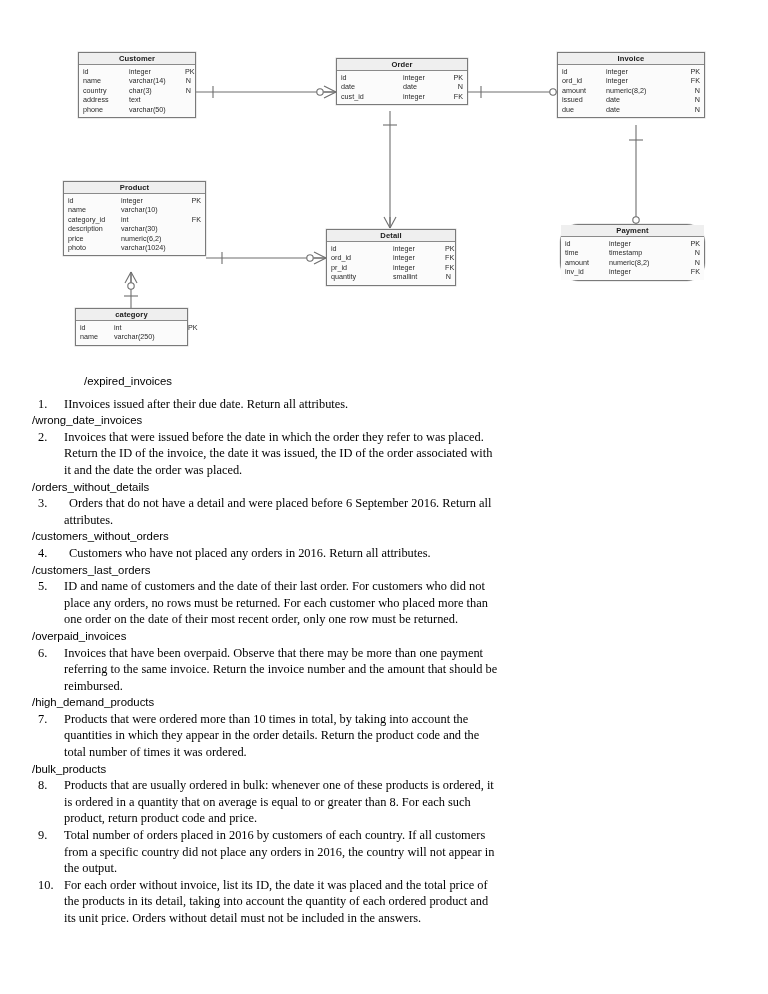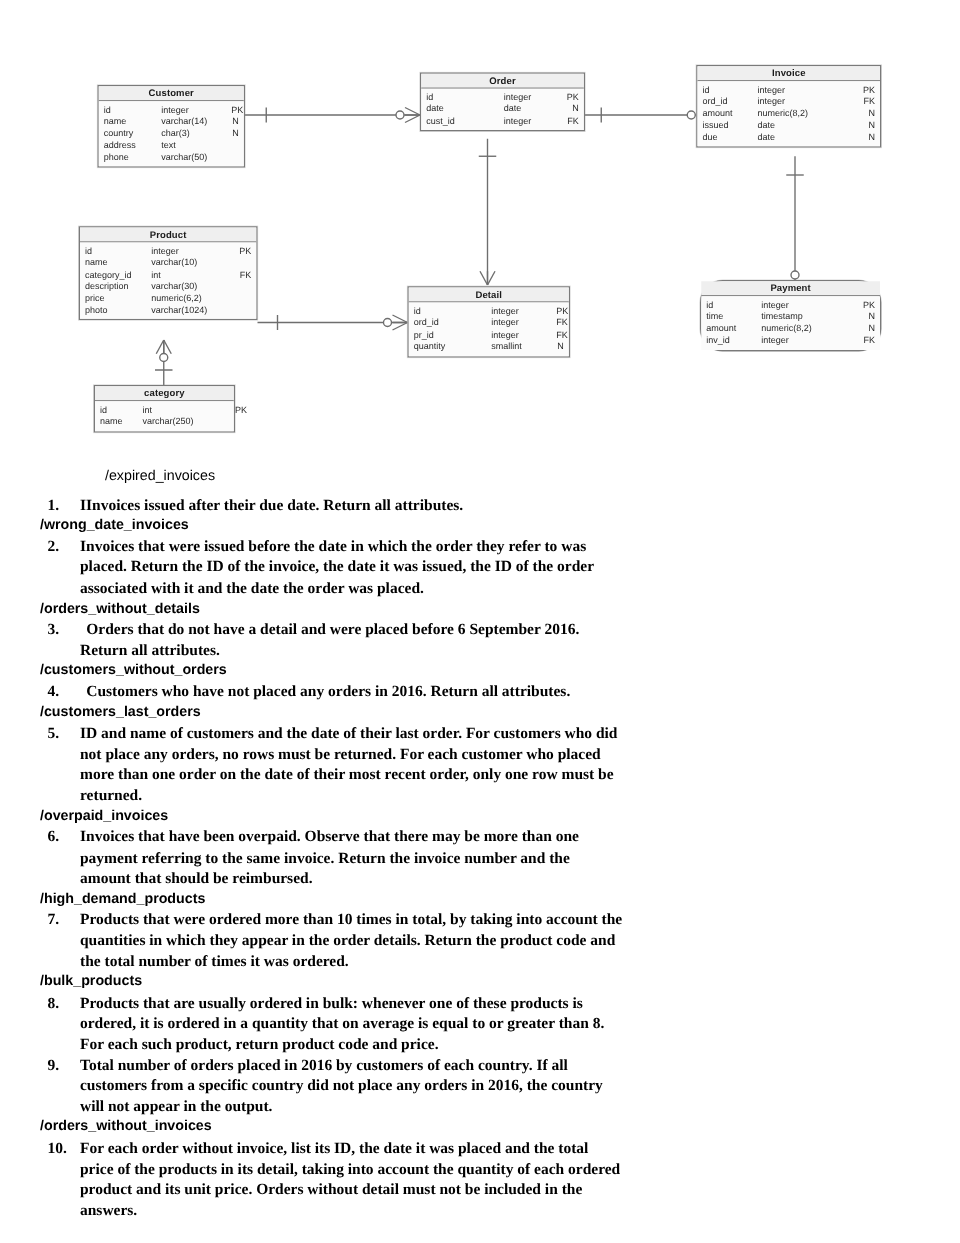"Customer" div.entity { top: 68px -> 52px }
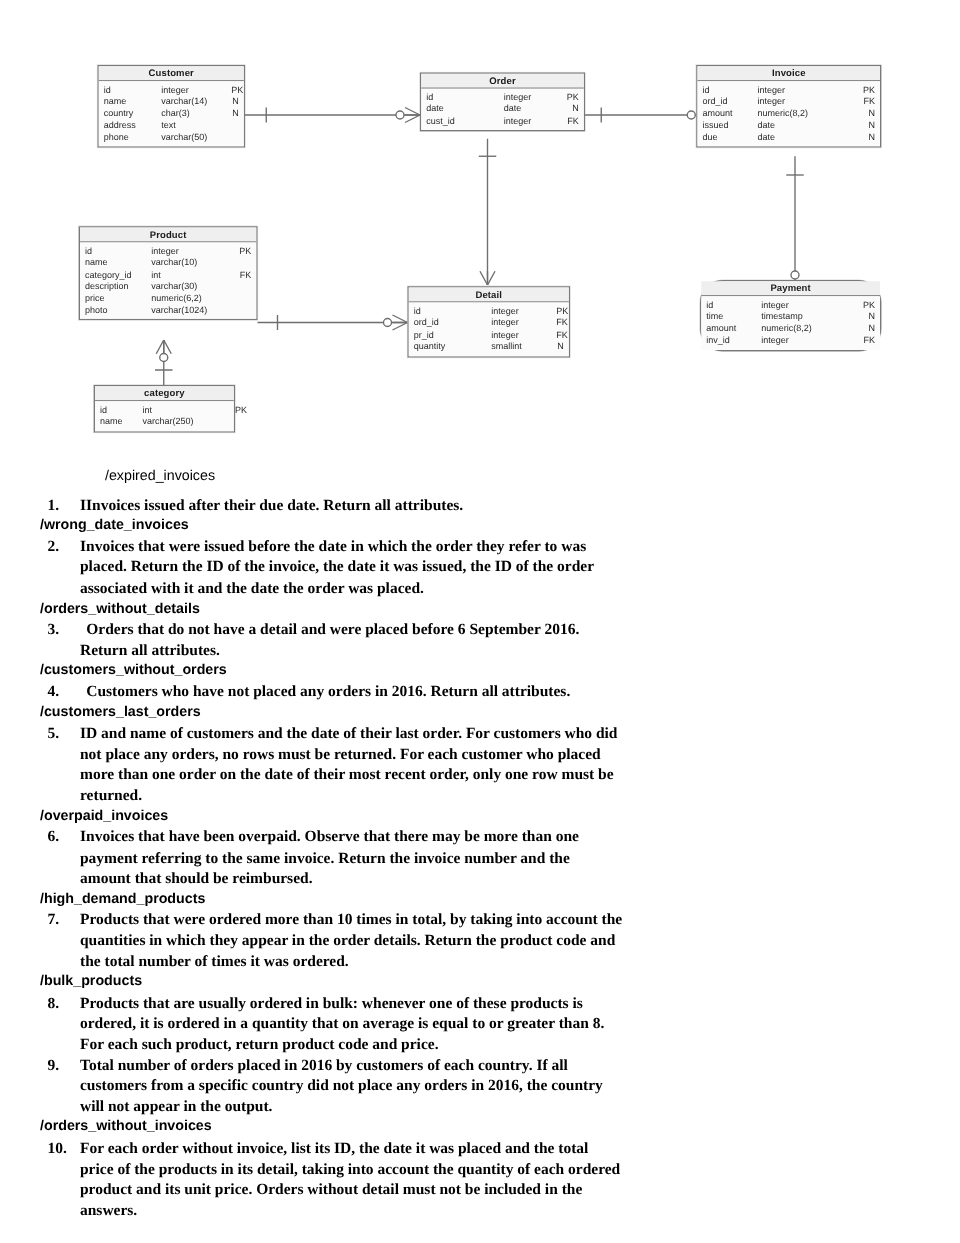"IInvoices issued after their due" ol.tasks { font-weight: bold -> none }
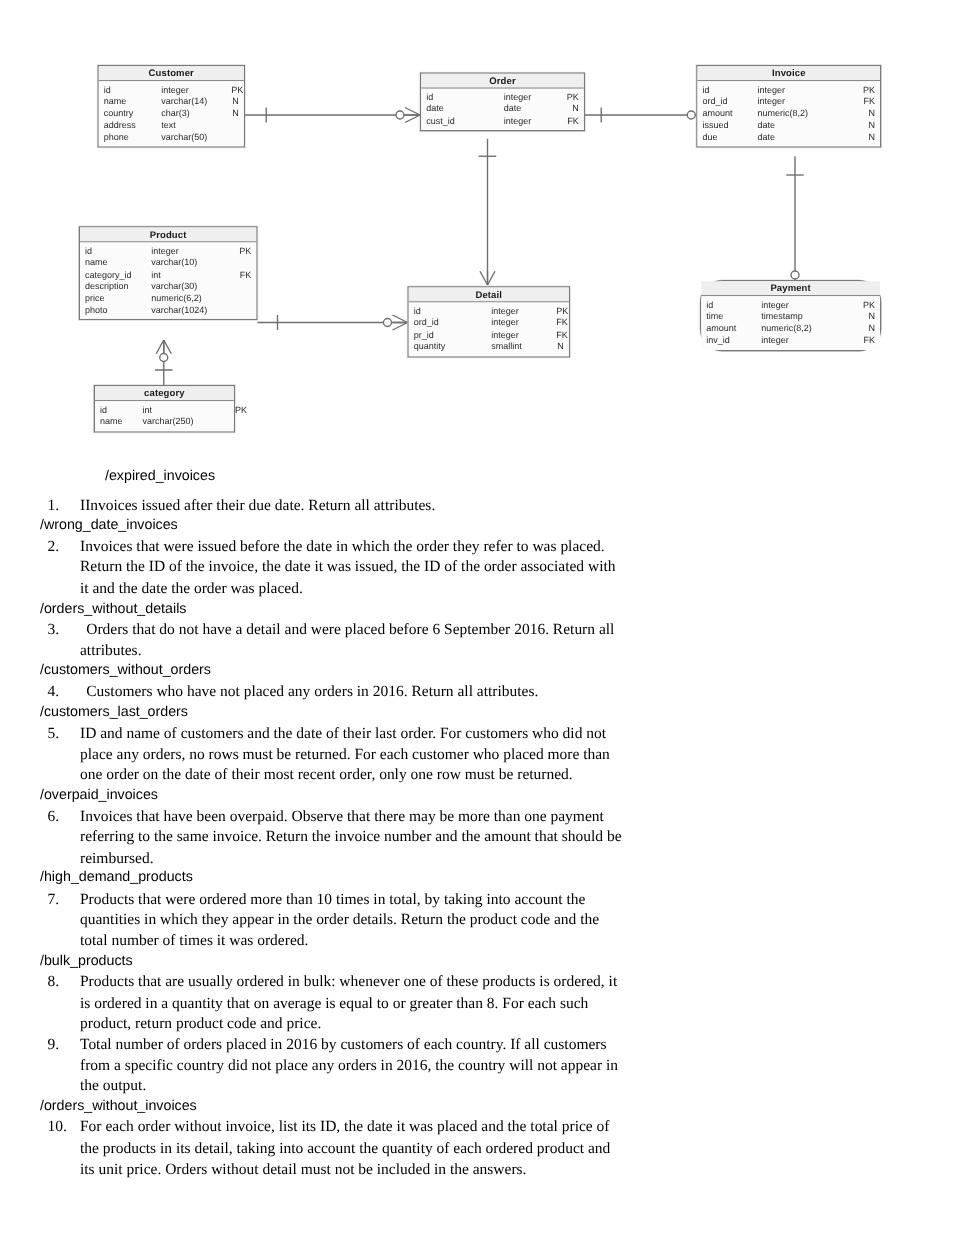"/orders_without_invoices" div.route { html: <div>/orders_without_invoices</div> -> none }
